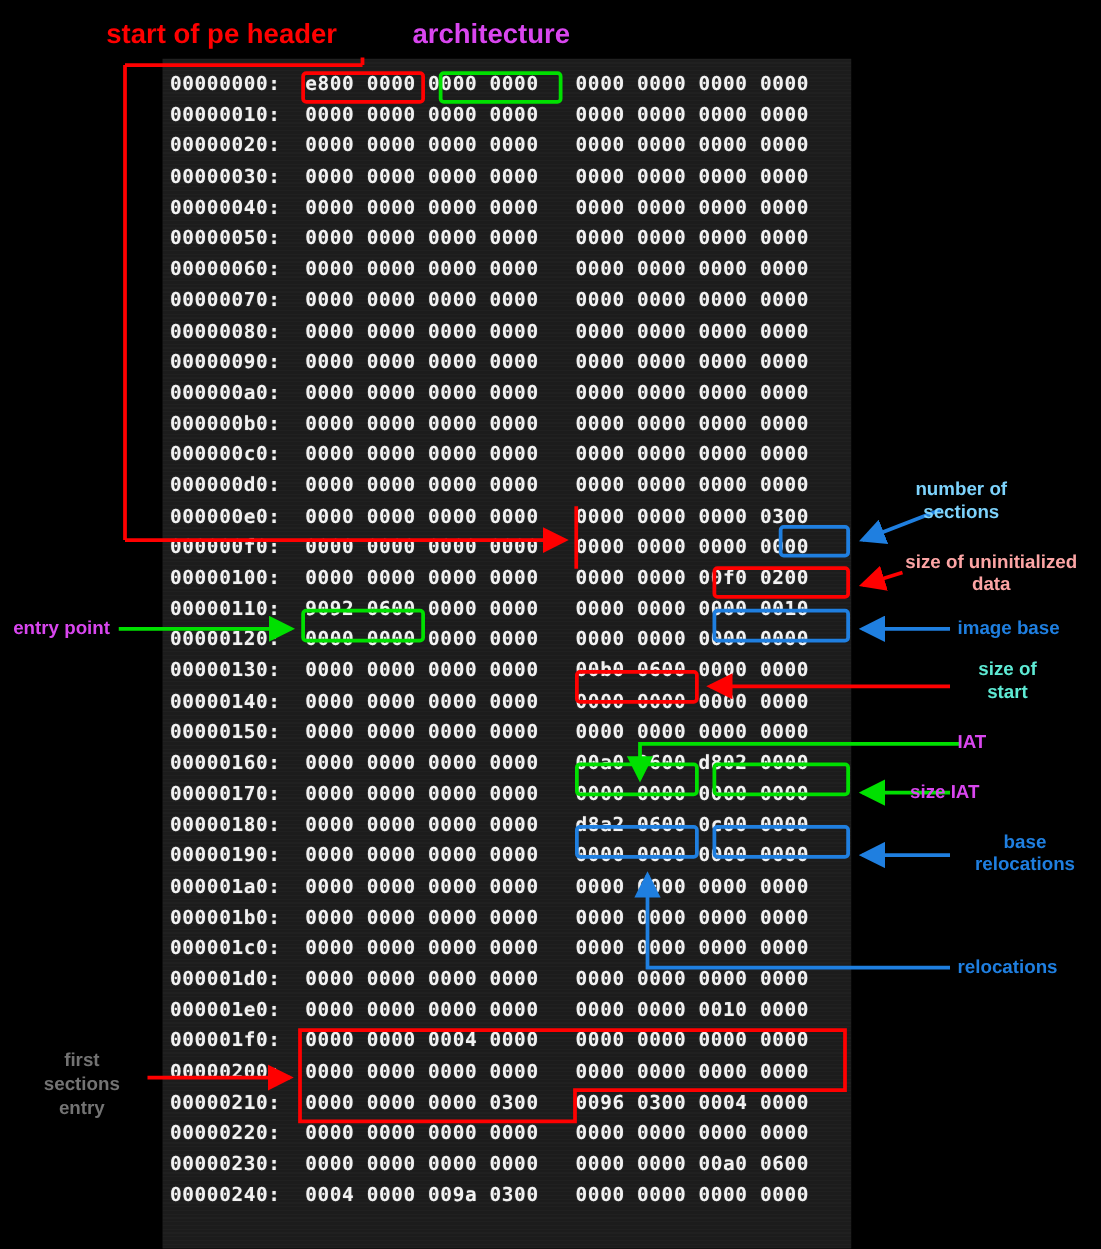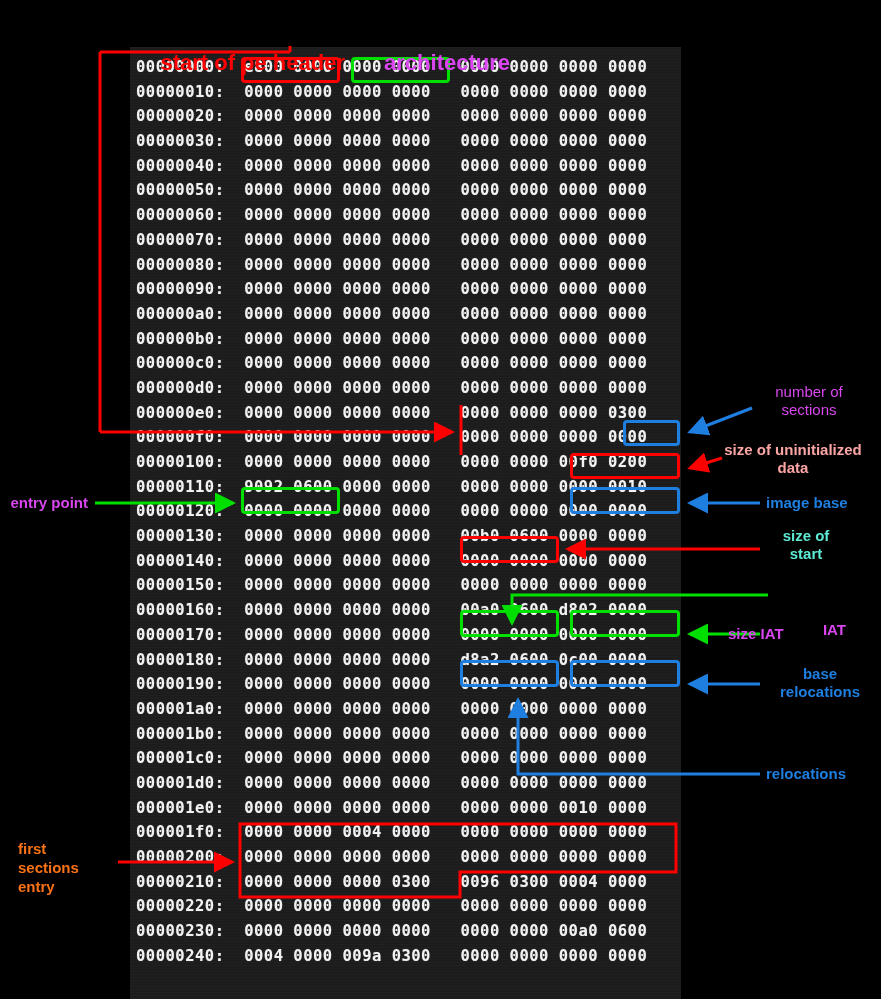"start of pe header" .ctr { margin-top: 36px -> none; text-align: right -> left }
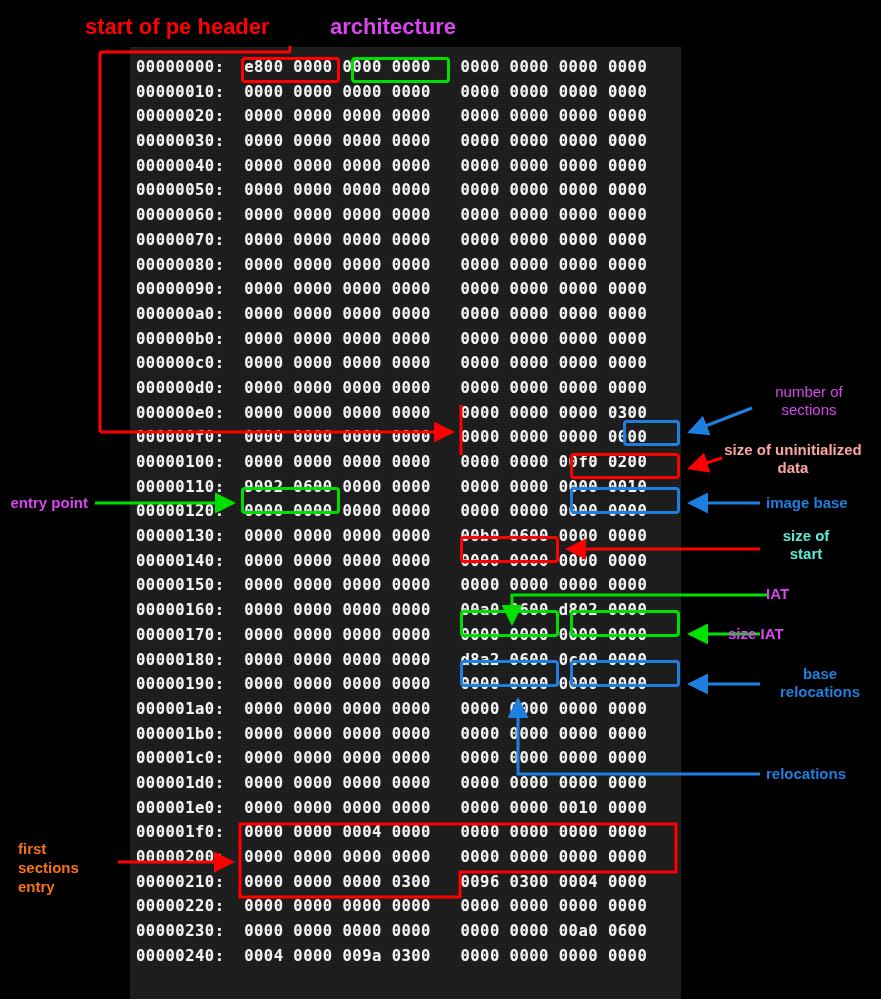"number of" div { color: #d946ef -> #7dd3fc; font-weight: 400 -> 700; left: 744px -> 704px }
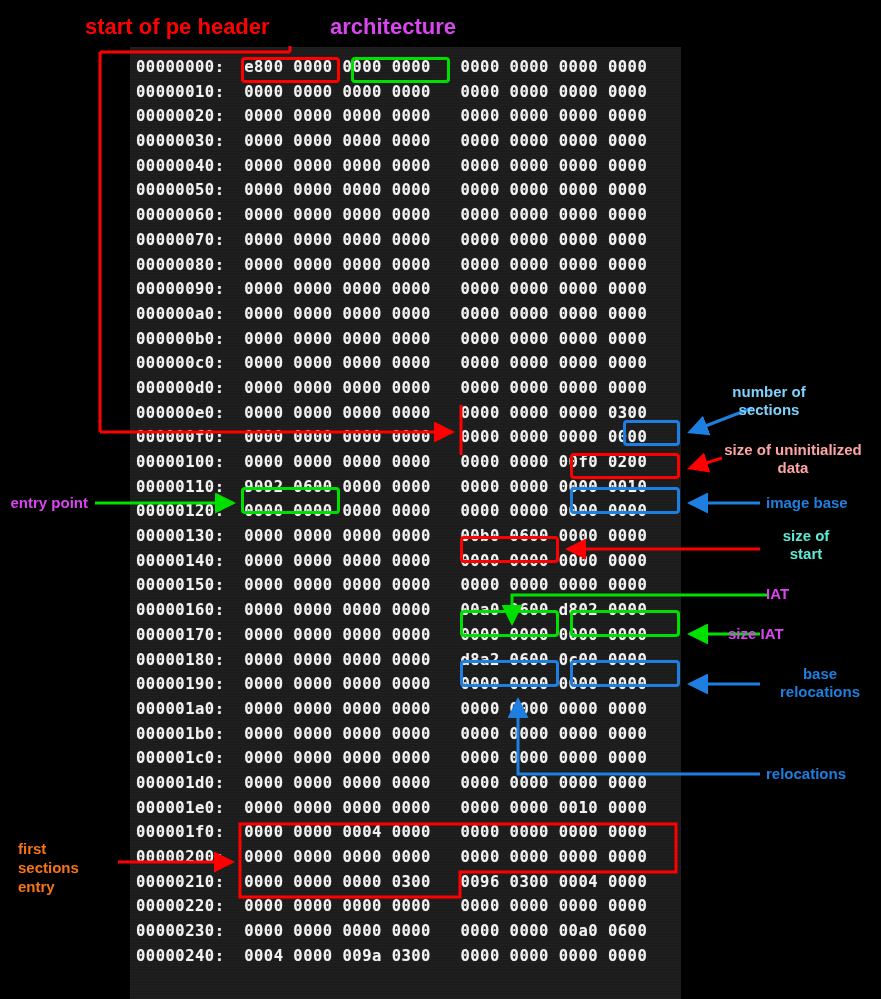"first" div { color: #f97316 -> #737373; text-align: none -> center }
